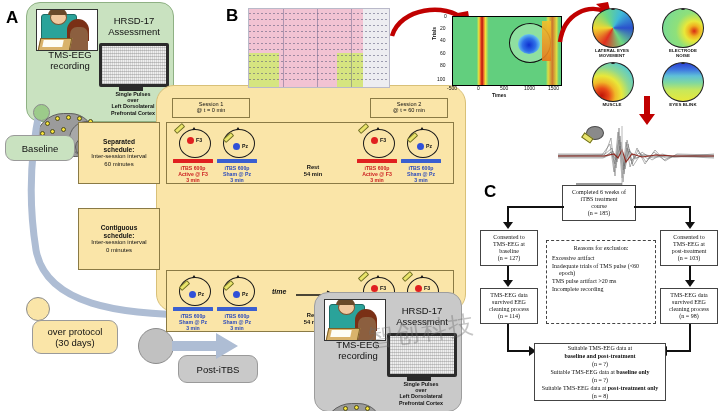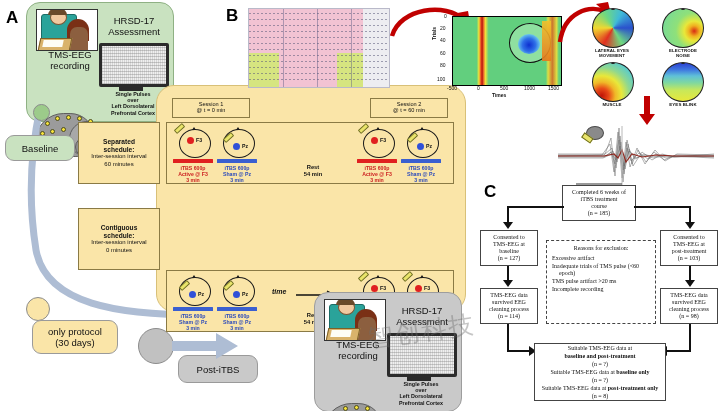"only protocol" span { text: only -> over }
